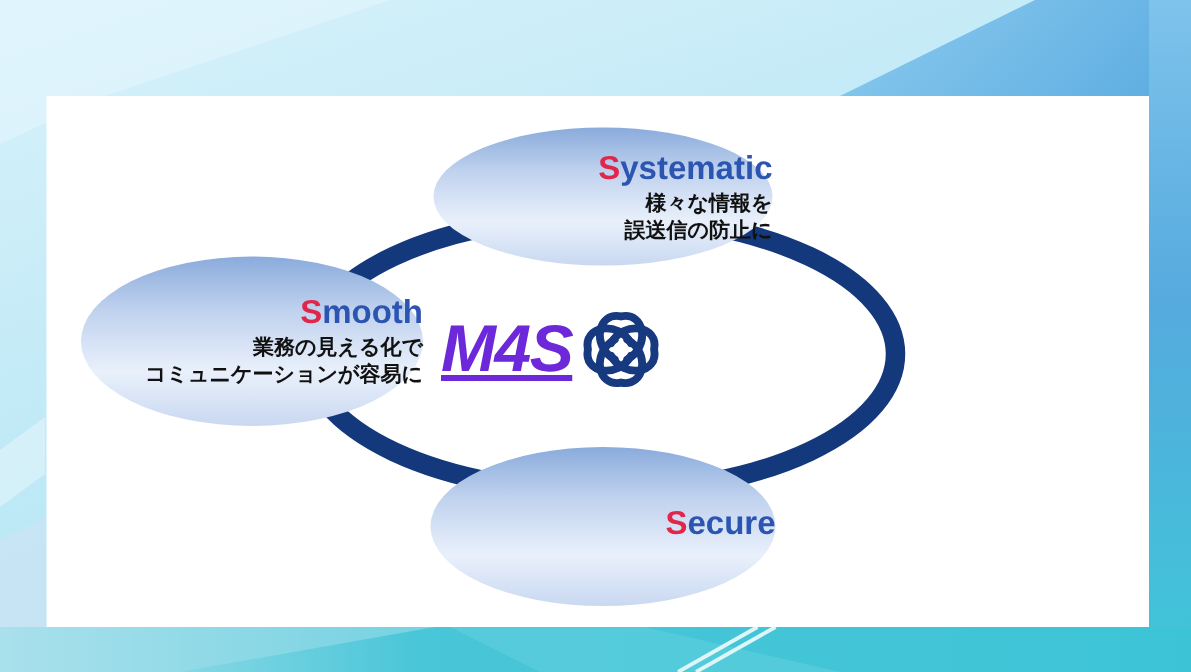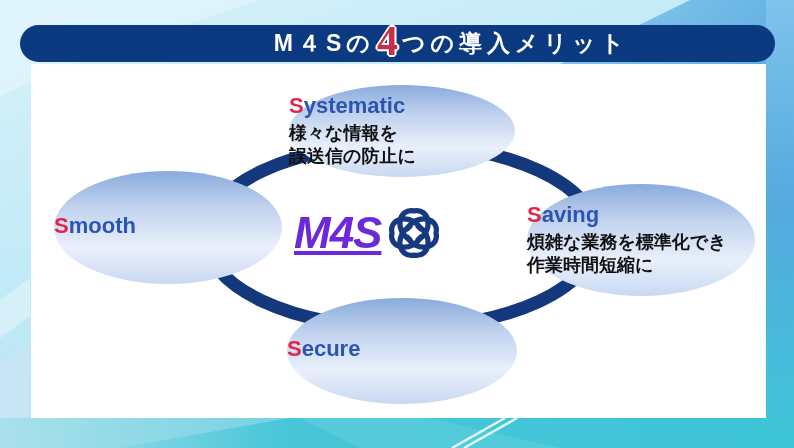"M４Sの" div.title-bar { html: <div> <div> <span>M４Sの</span> <span>4</span> <span>つの導入メリット</span> </div> </div> -> none }
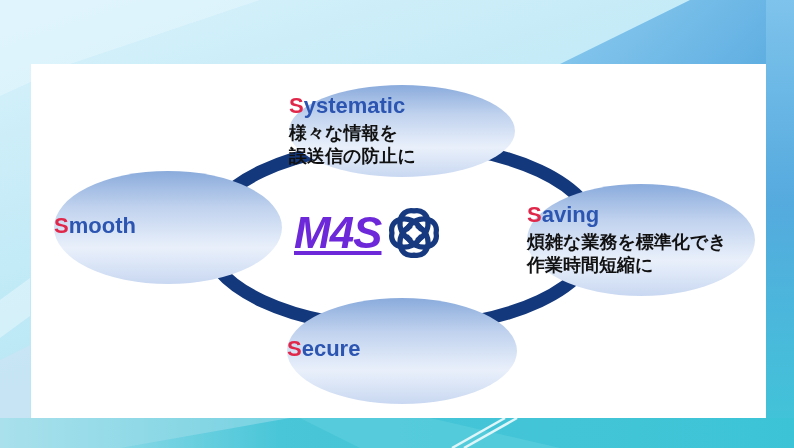"Systematic" .oval { align-items: flex-start -> flex-end }
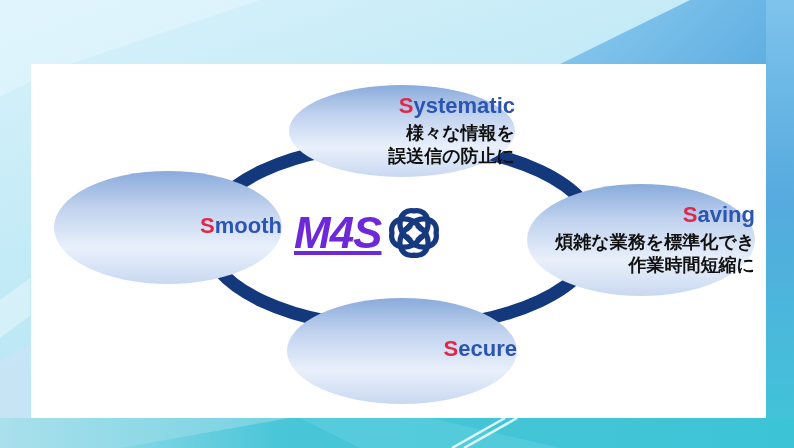"様々な情報を" .oval-line { font-size: 18px -> 14px }
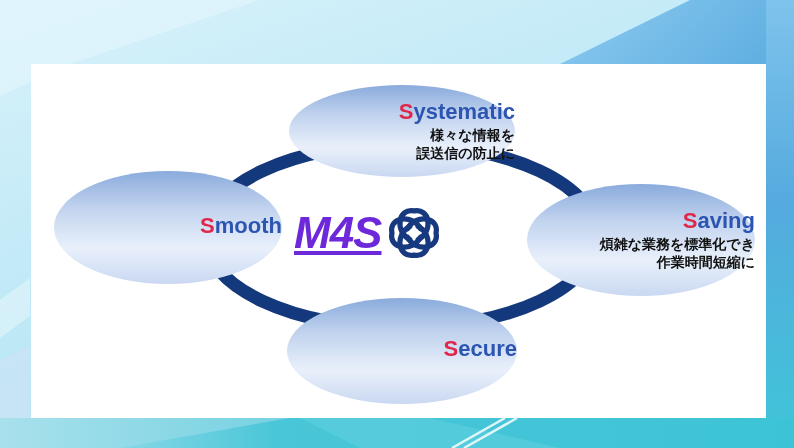"業務の見える化で" div.oval-line { html: none -> <div>業務の見える化で</div> }
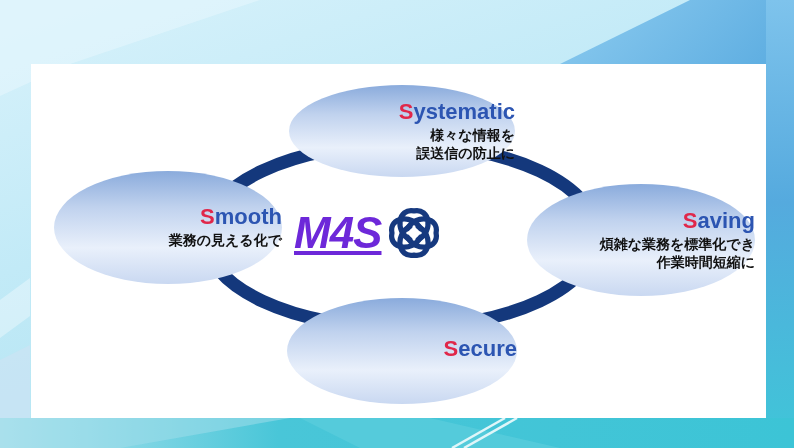"Saving" div.oval { html: <div> <div> <span>S</span><span>aving</span> </div> <div>煩雑な業務を標準化でき</div> <div>作業時間短縮に</div> </div> -> none }
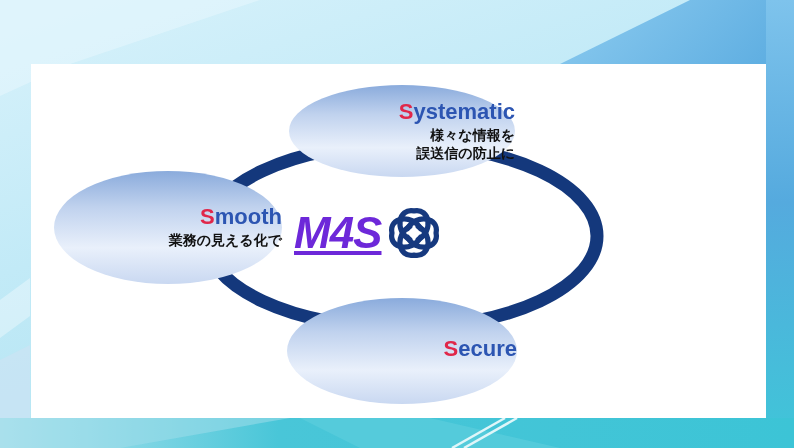"コミュニケーションが容易に" div.oval-line { html: none -> <div>コミュニケーションが容易に</div> }
